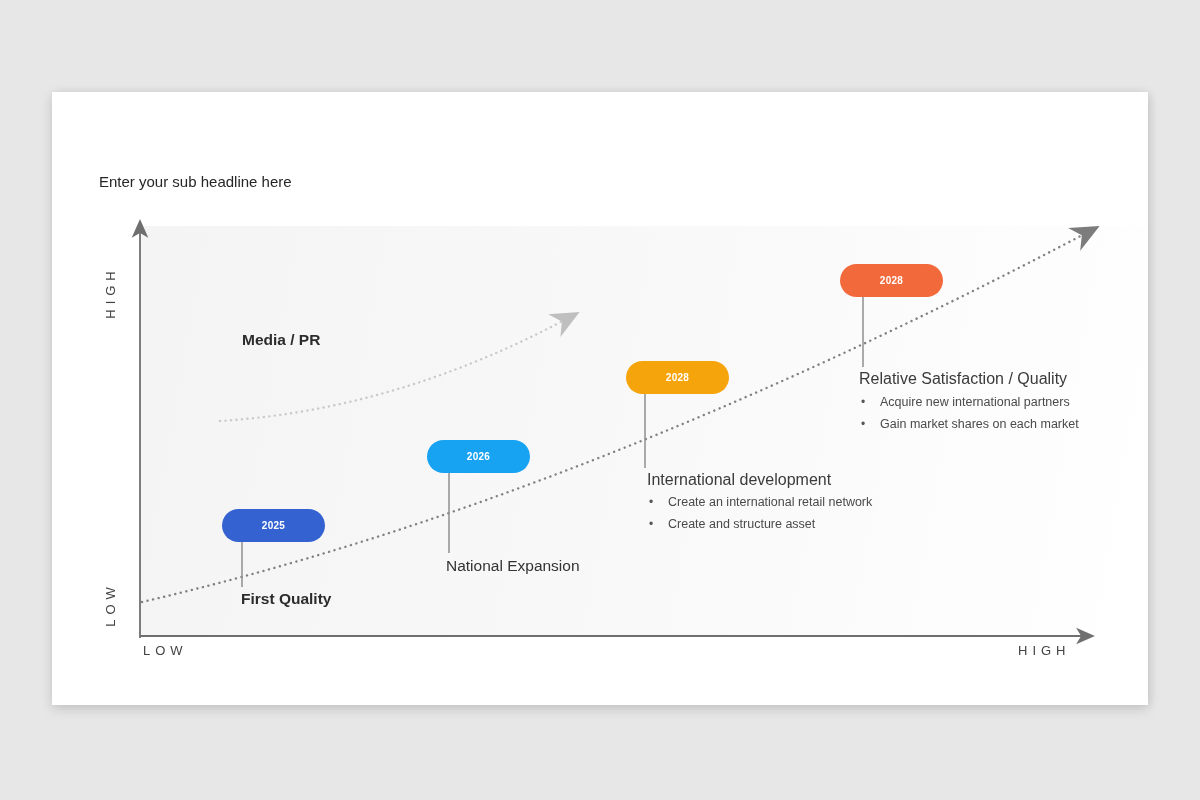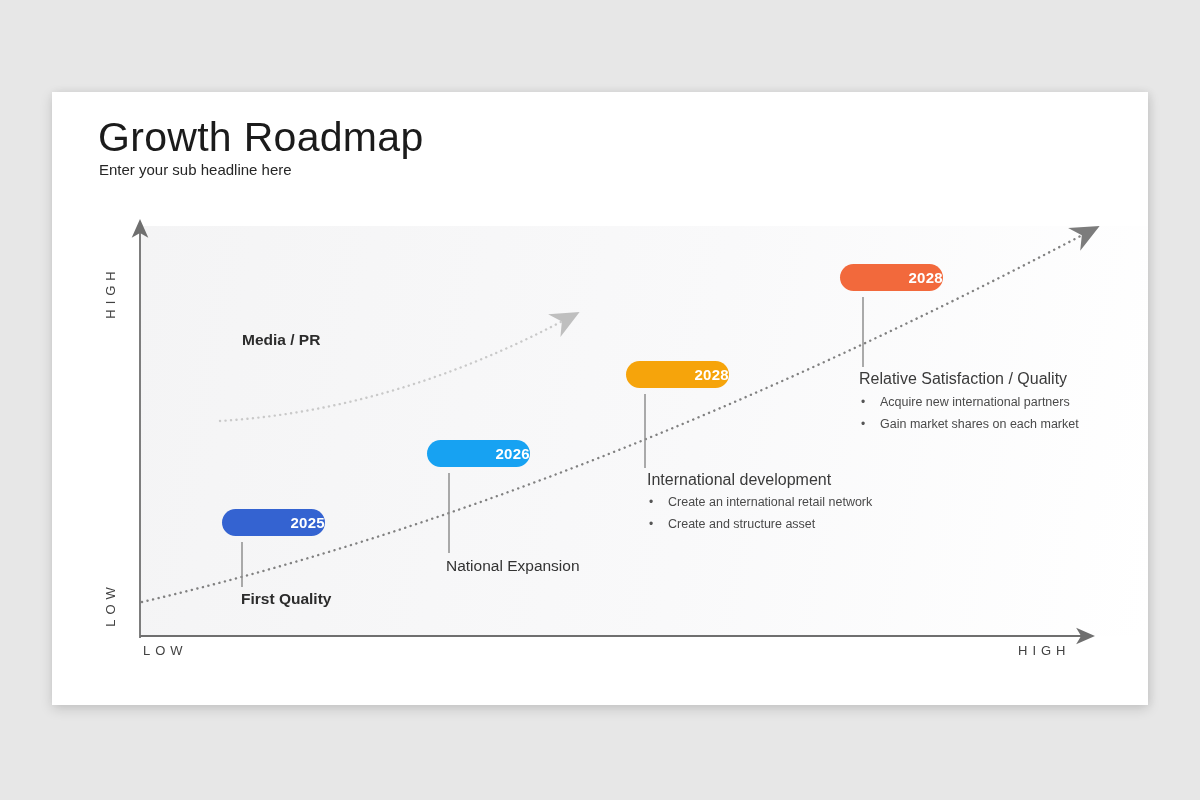"Growth Roadmap" h1.title { html: <h1>Growth Roadmap</h1> -> none }
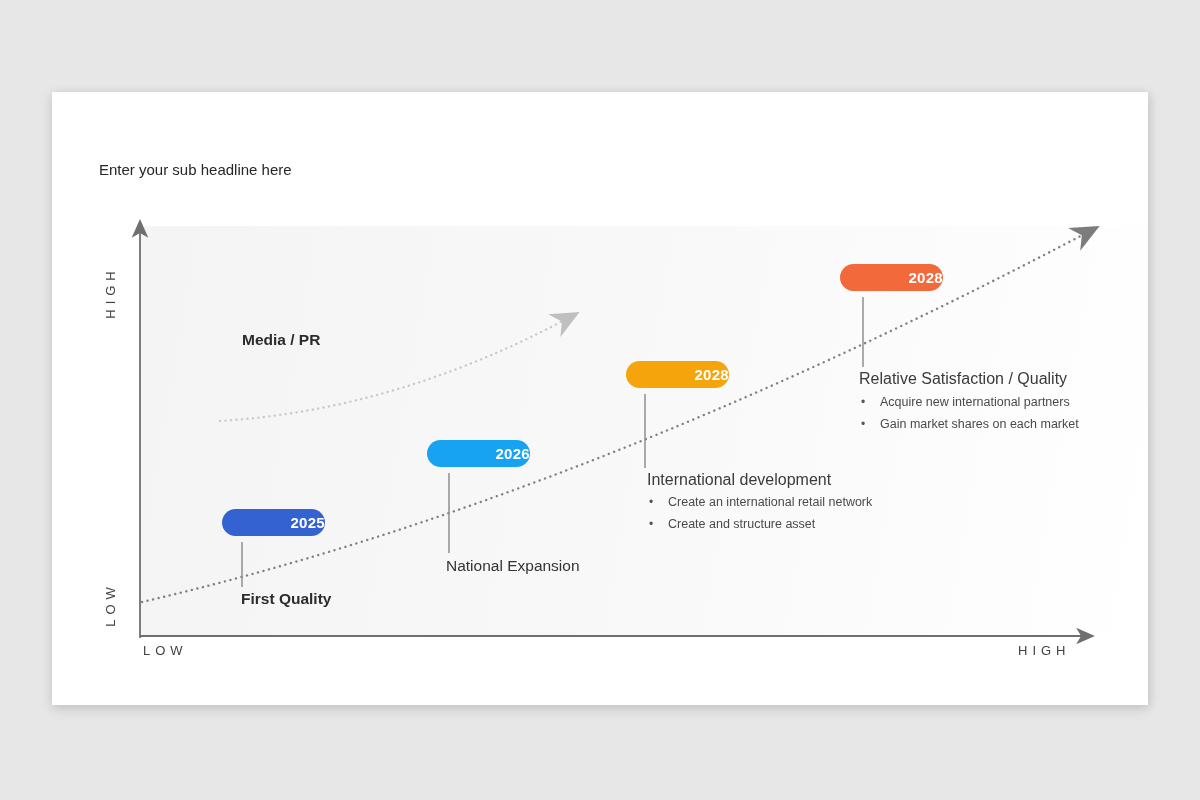"Enter your sub headline here" .subtitle { top: 69px -> 81px }
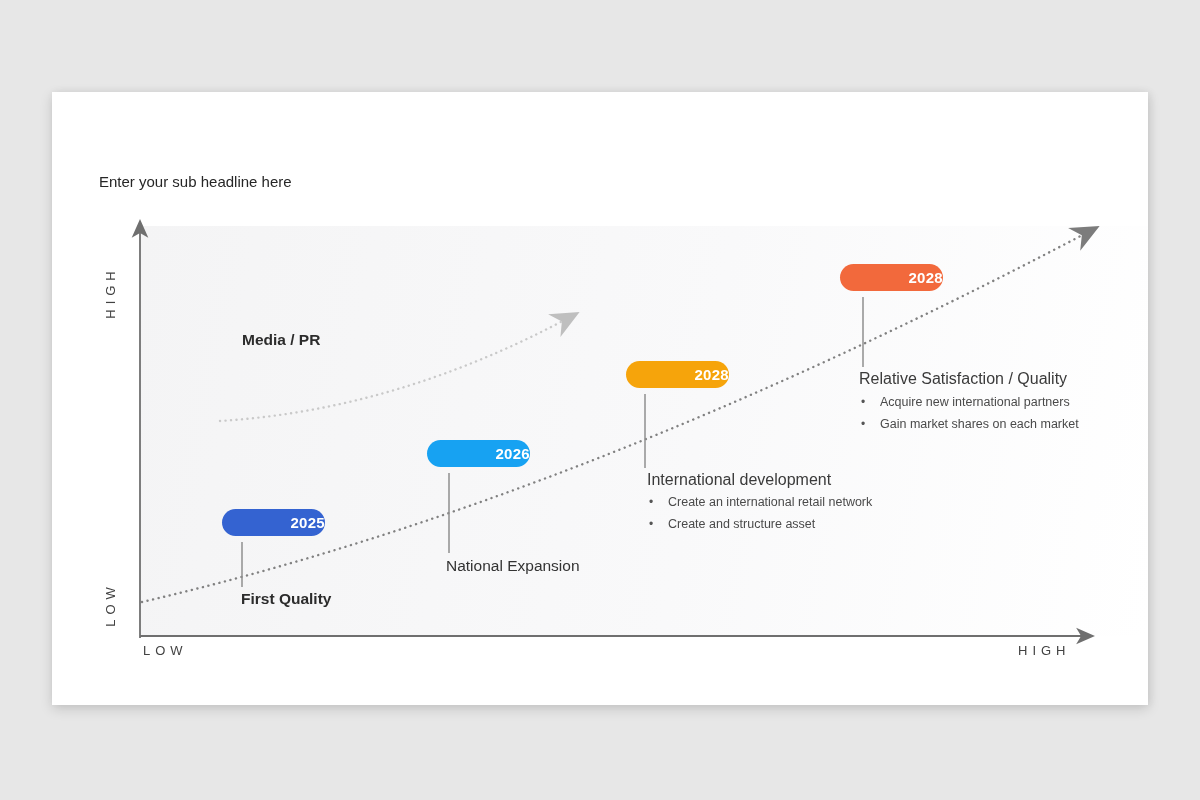"2028" .pill { font-size: 15px -> 10px; height: 27px -> 33px; justify-content: flex-end -> center }
